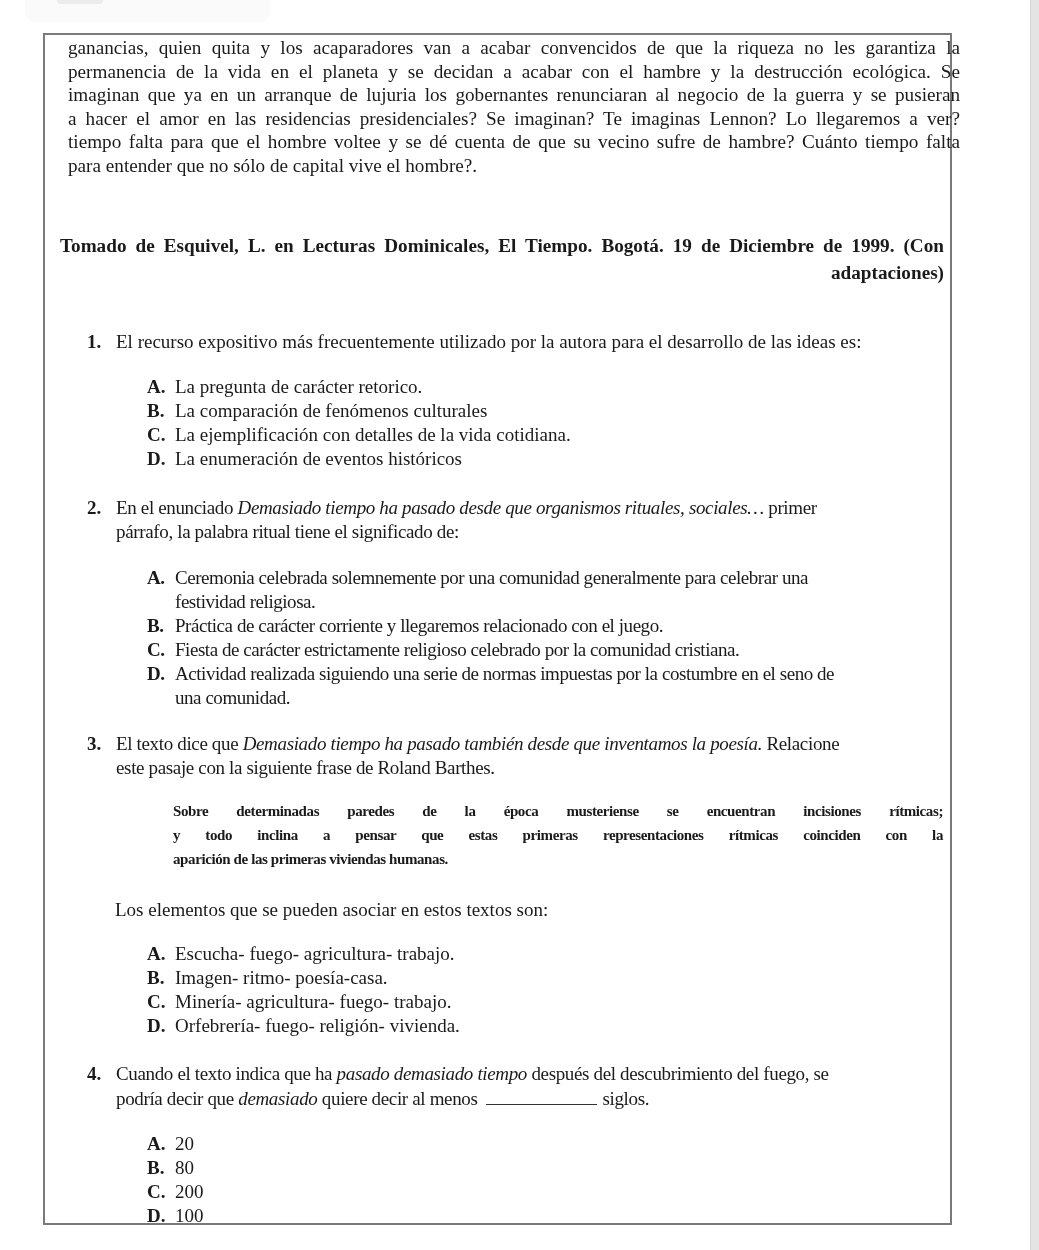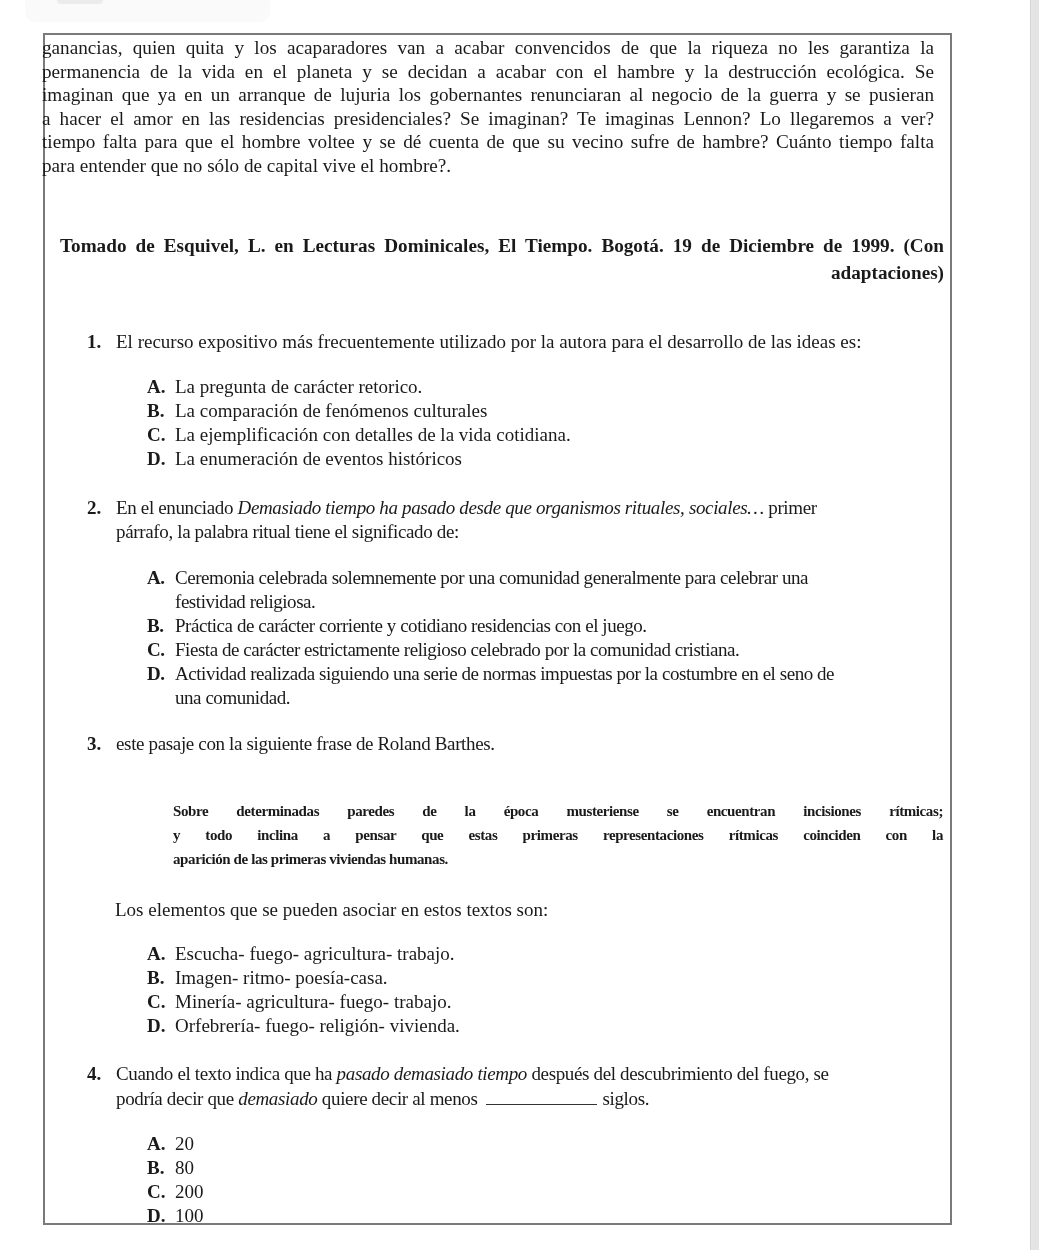"ganancias, quien quita y los" .passage { left: 42px -> 68px }
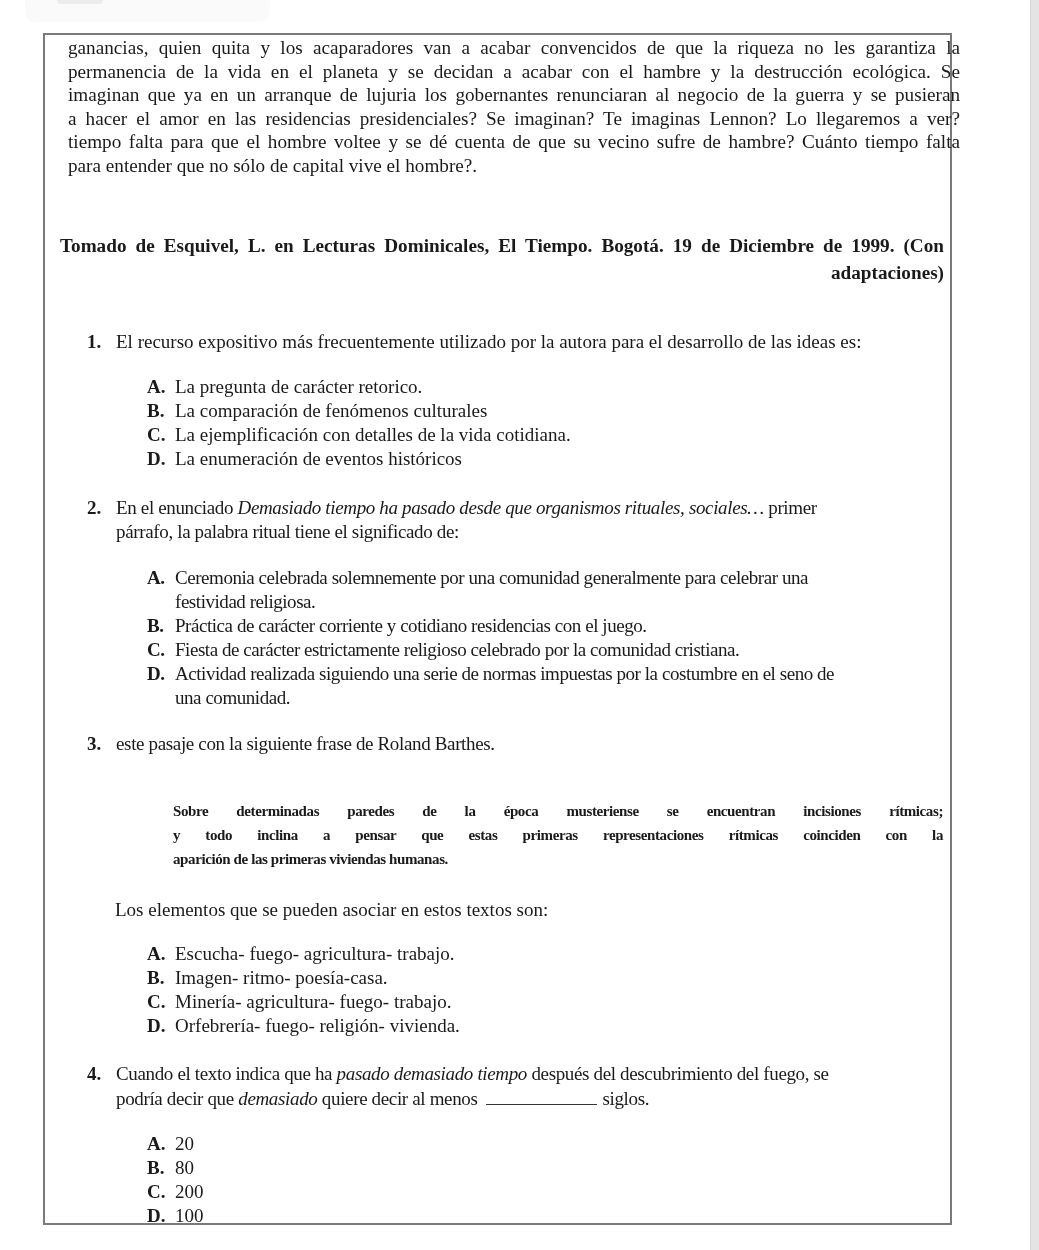"Práctica de carácter corriente y" span { text: cotidiano residencias -> llegaremos relacionado }
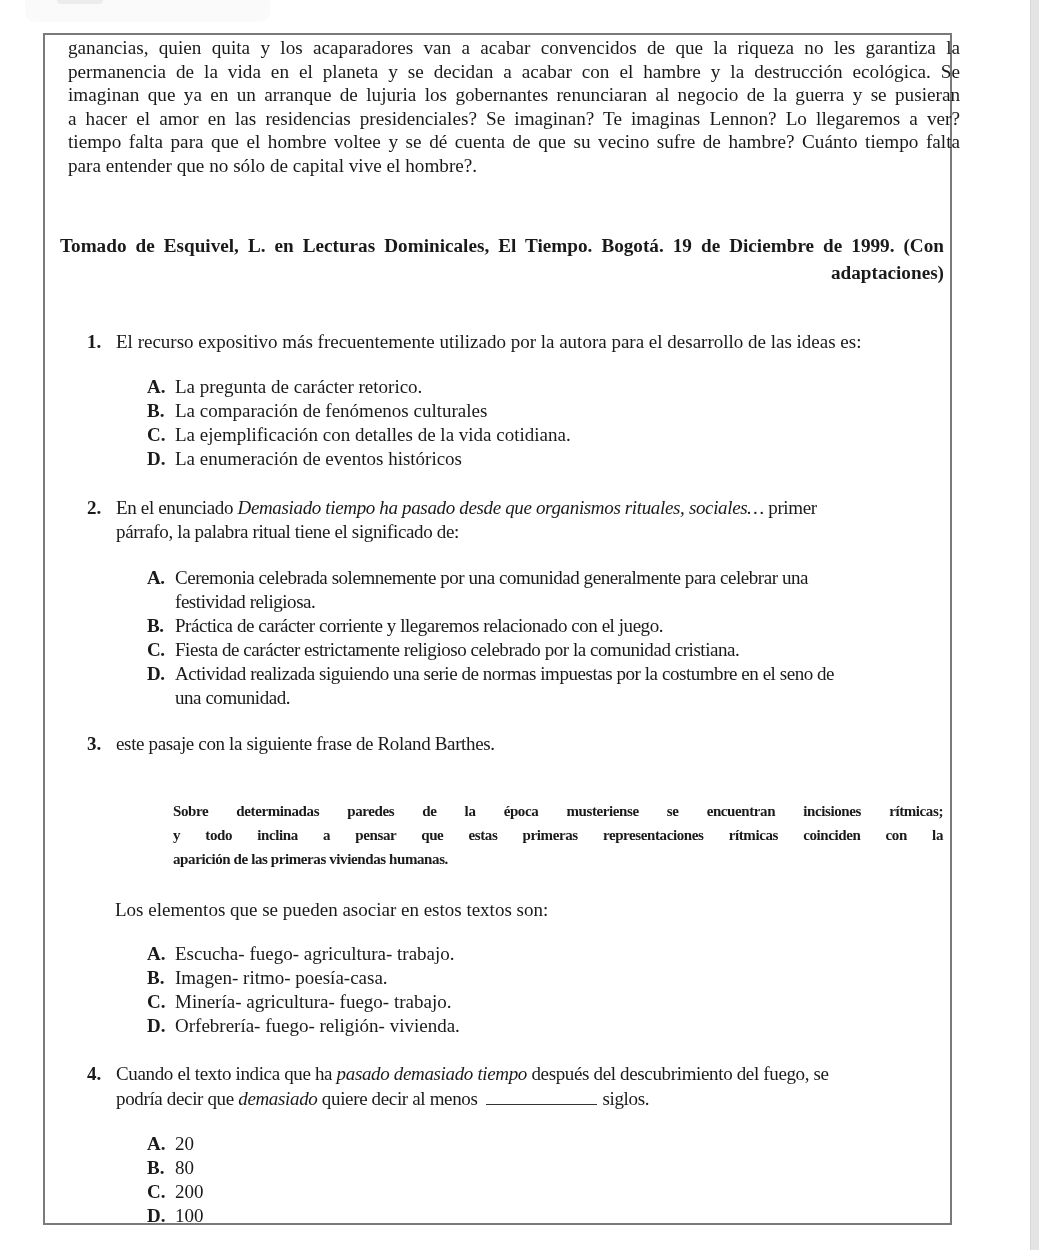"El texto dice que Demasiado" span.sl { html: none -> <span><span>El texto dice que </span><i>Demasiado tiempo ha pasado también desde que inventamos la poesía.</i><span> Relacione</span></span> }
